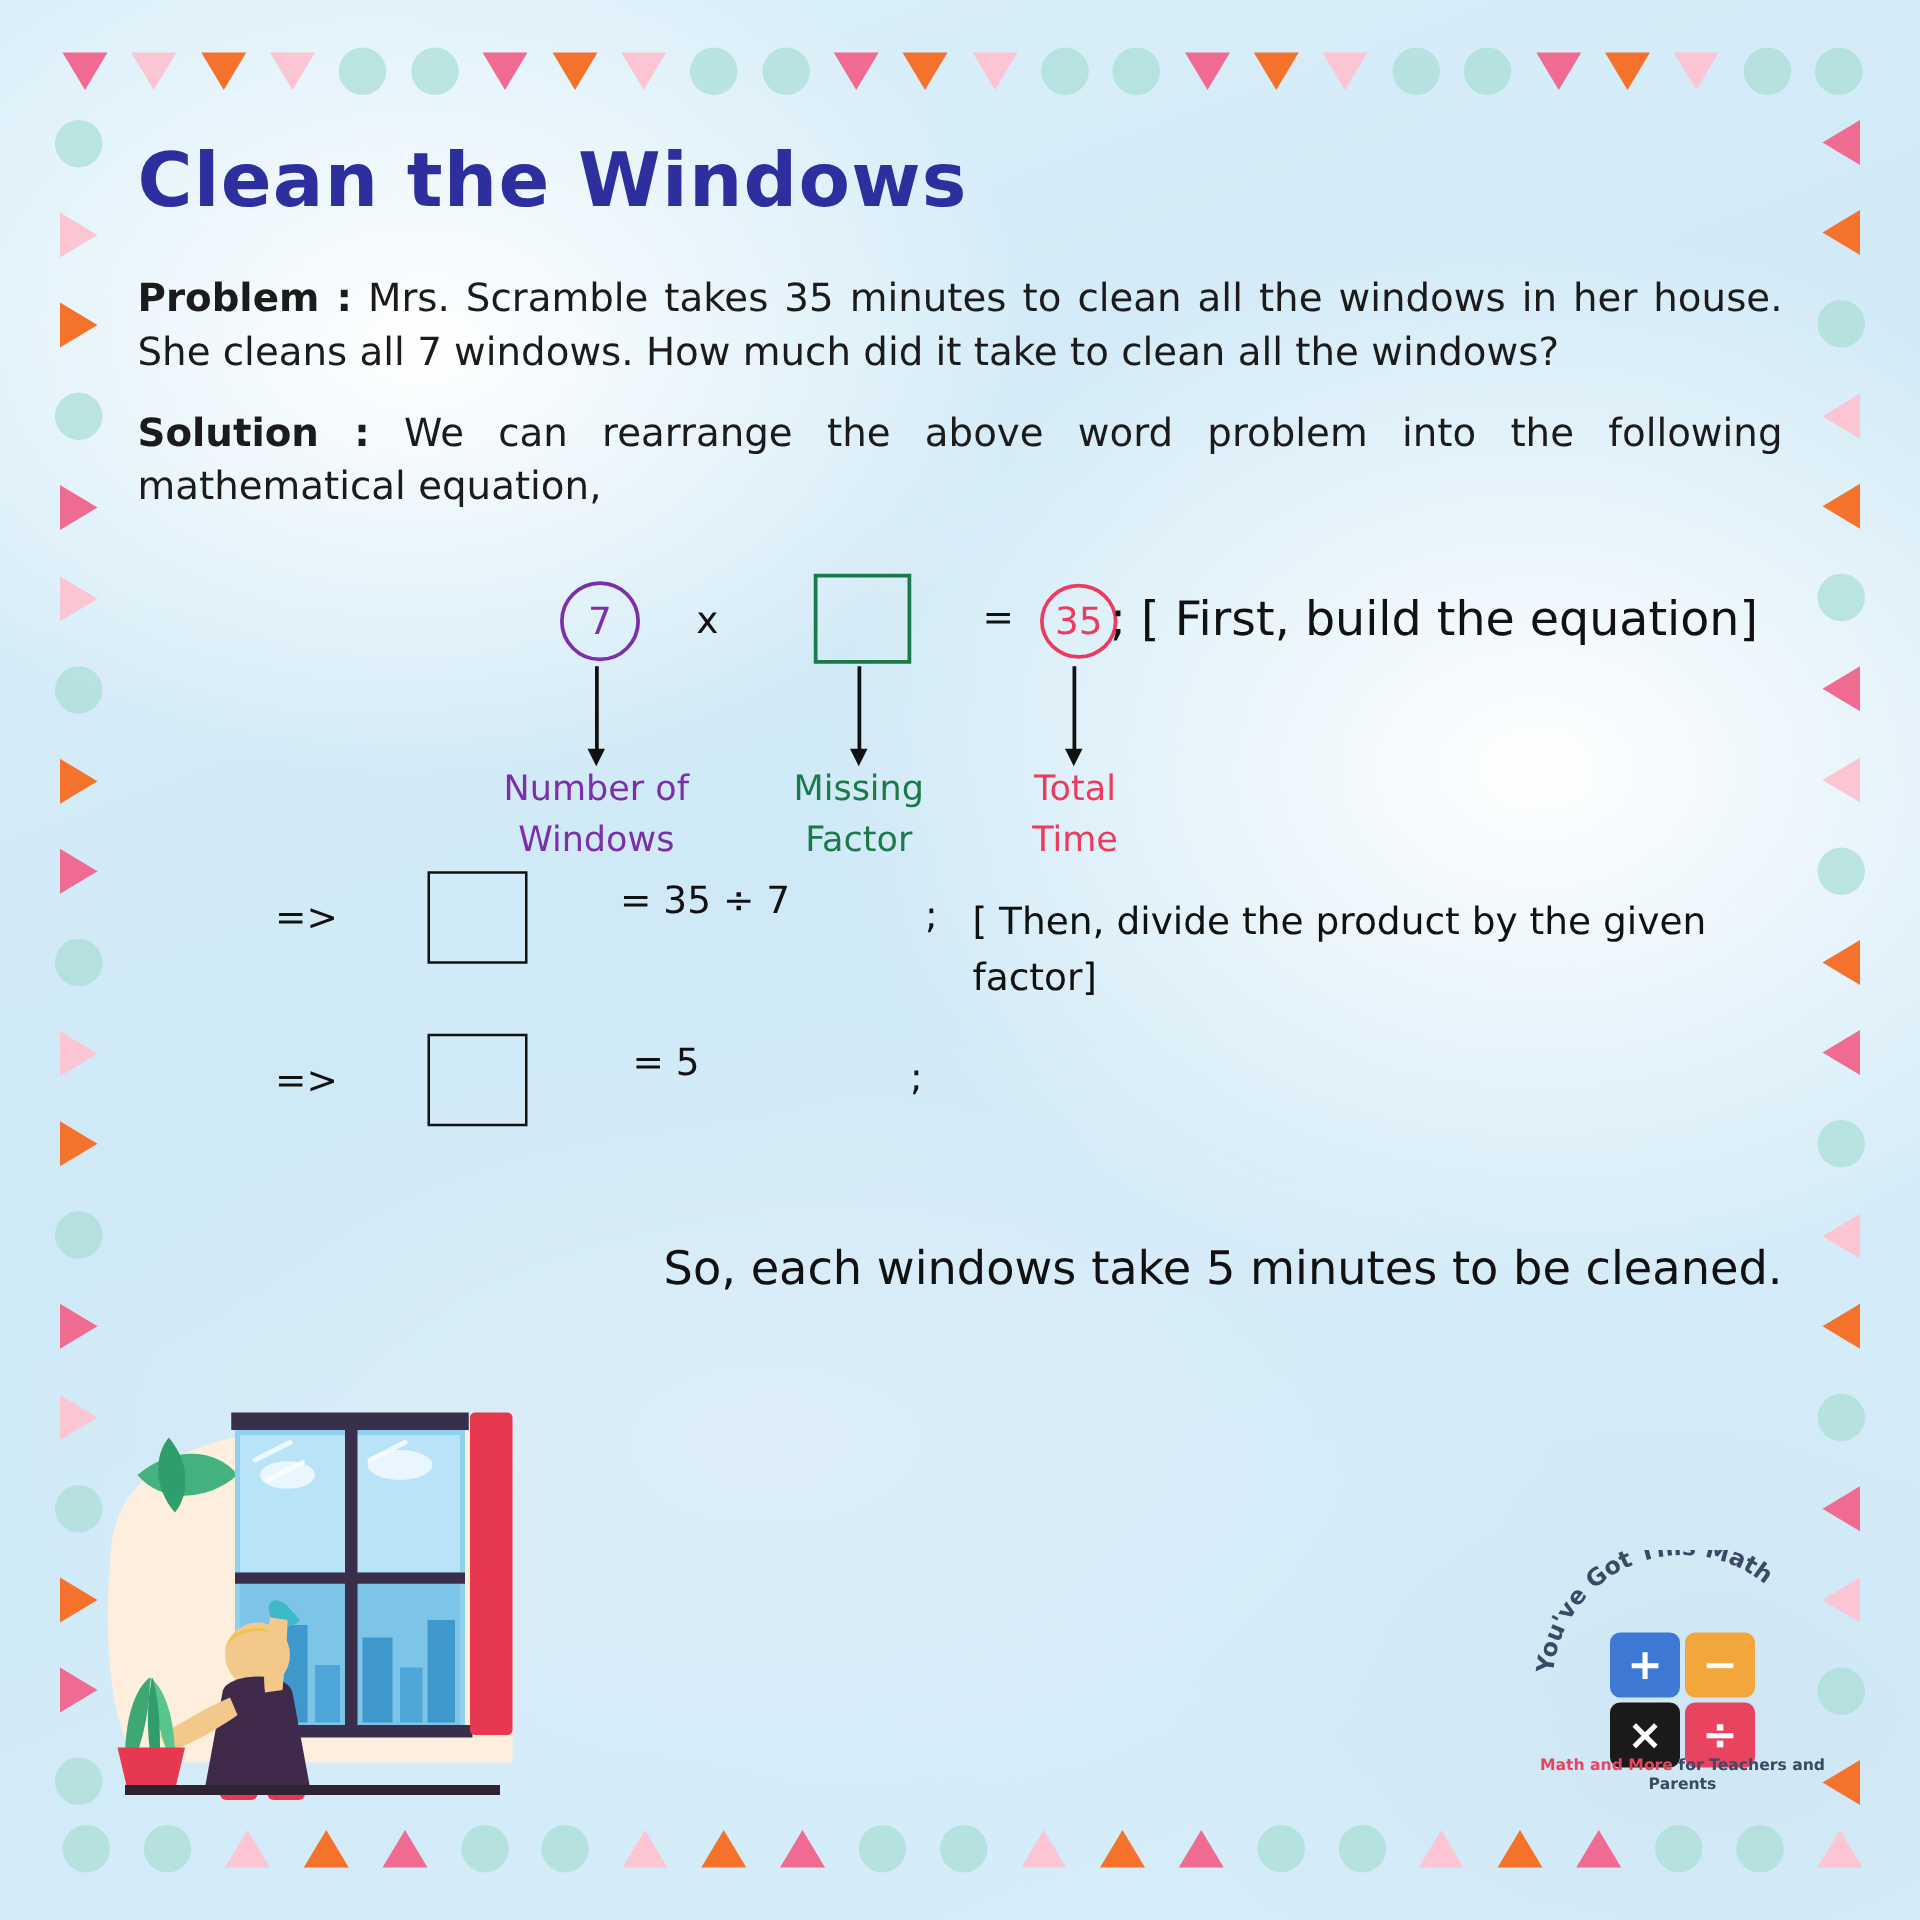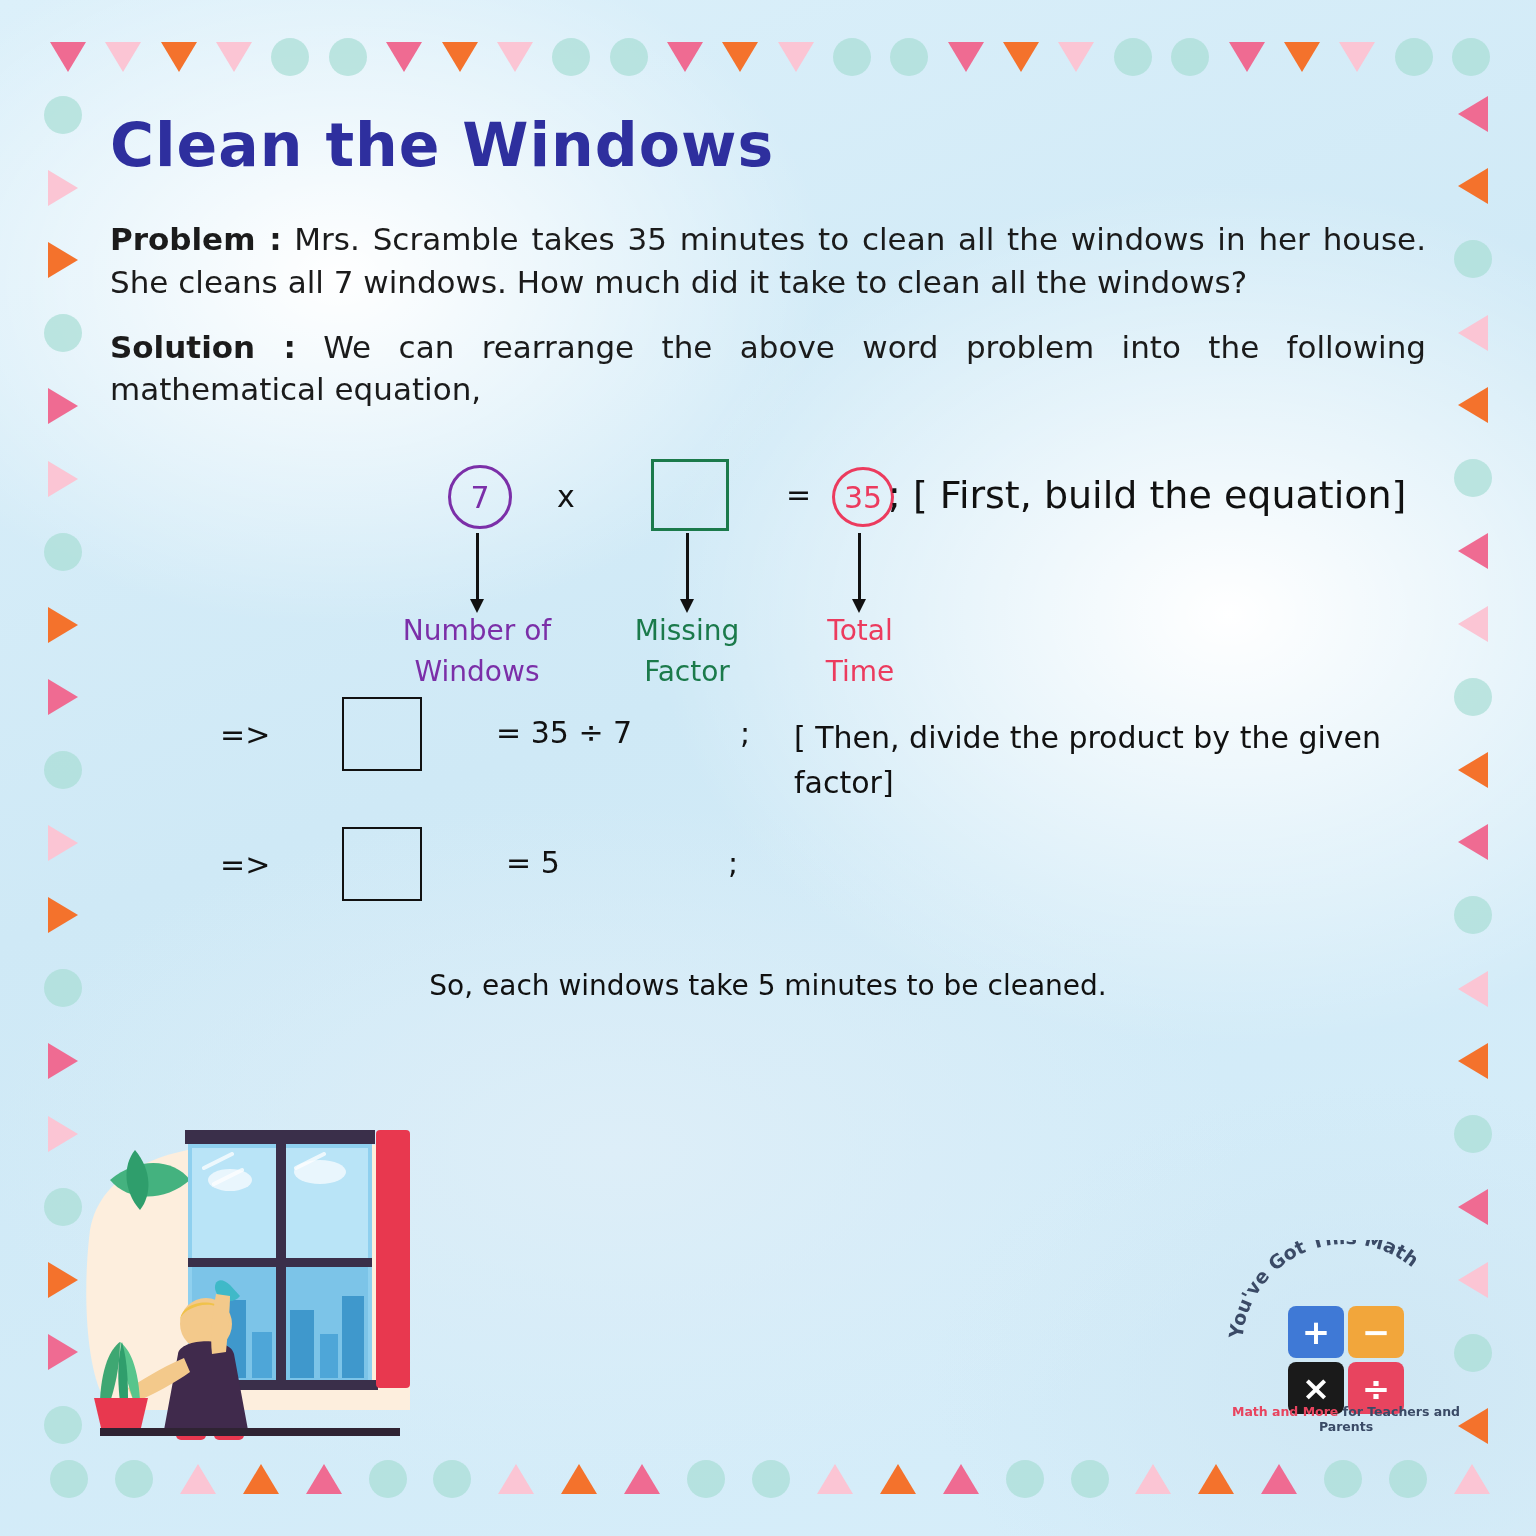"= 35 ÷ 7" .step .rhs { top: 24px -> 12px }
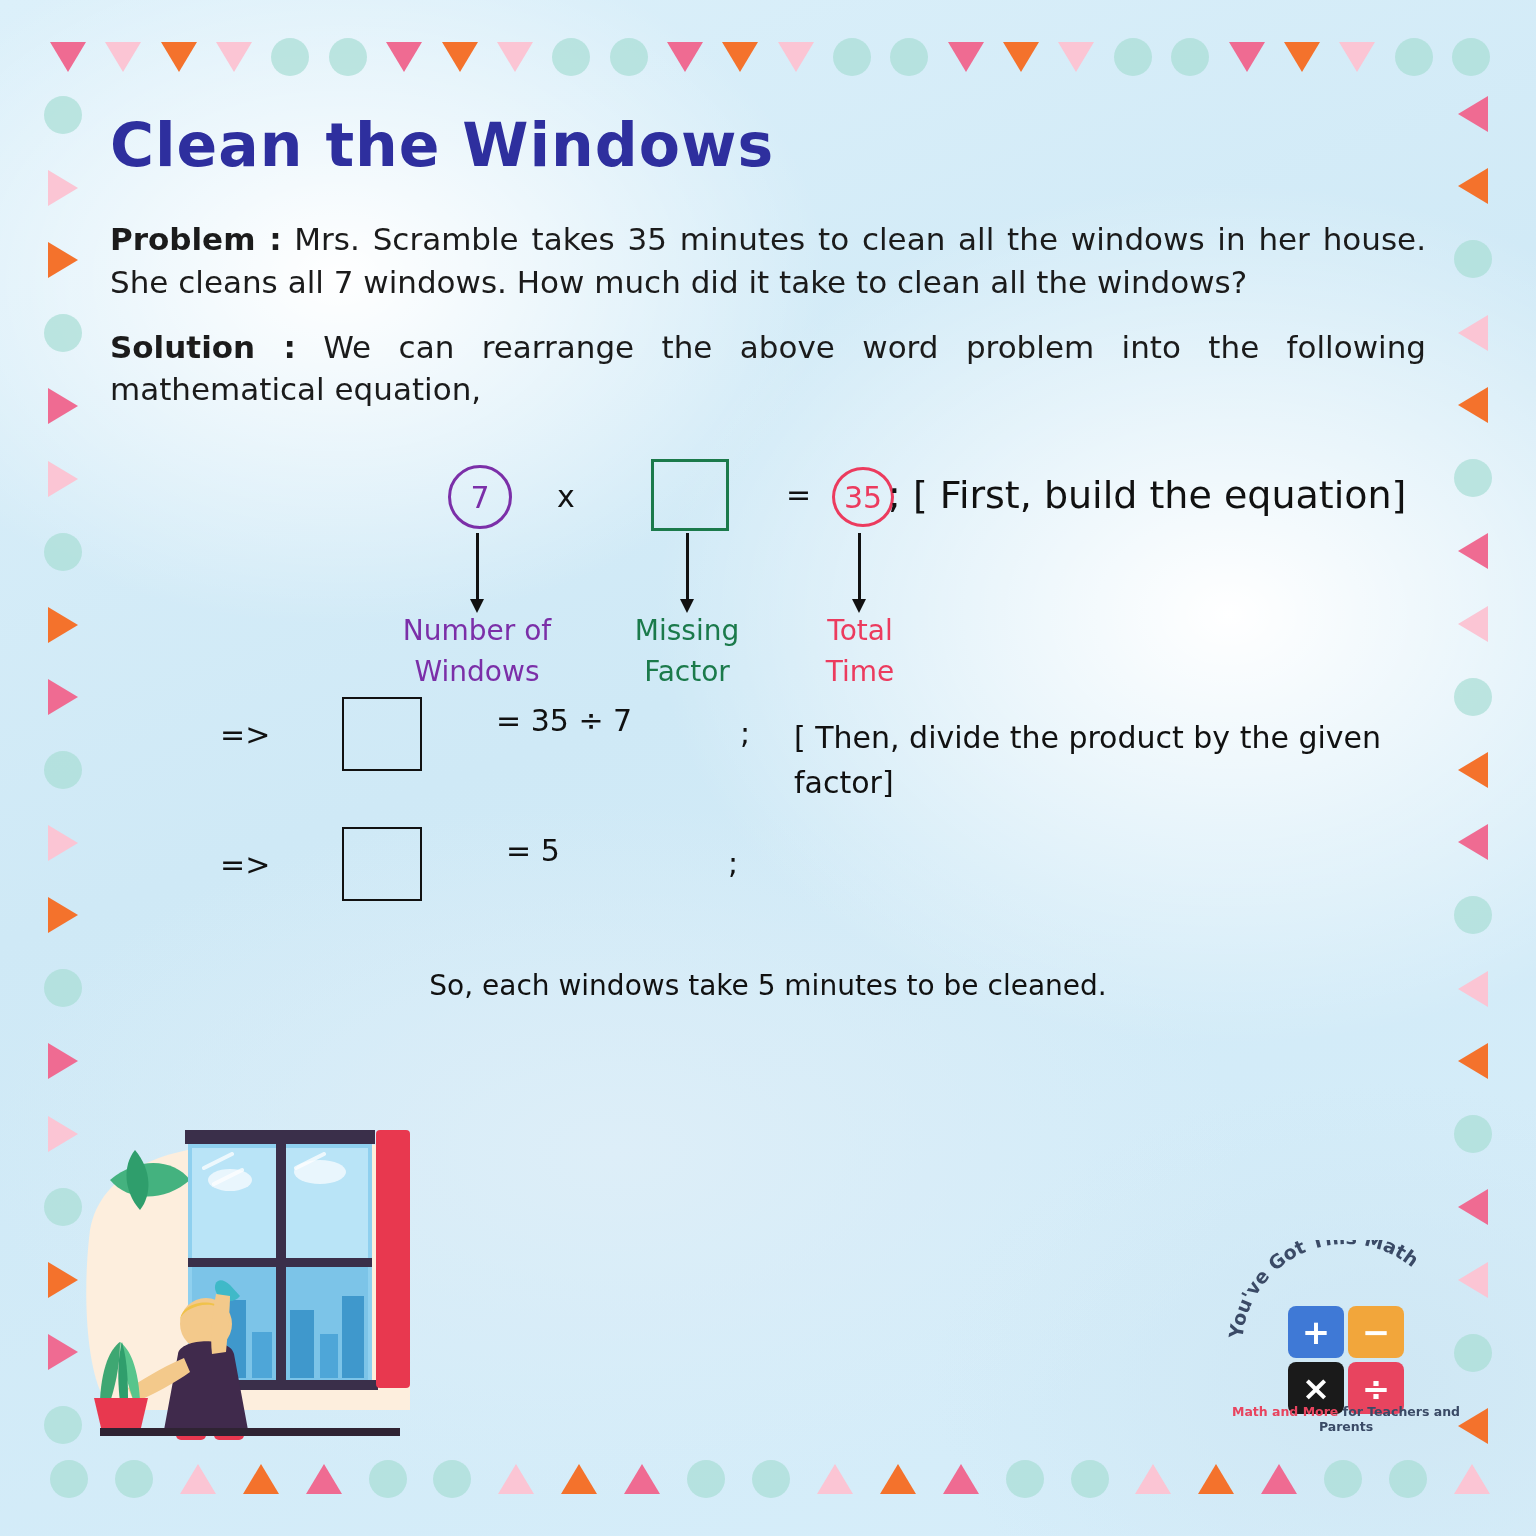"[ Then, divide the product" .step .bracket { margin-left: 16px -> none }
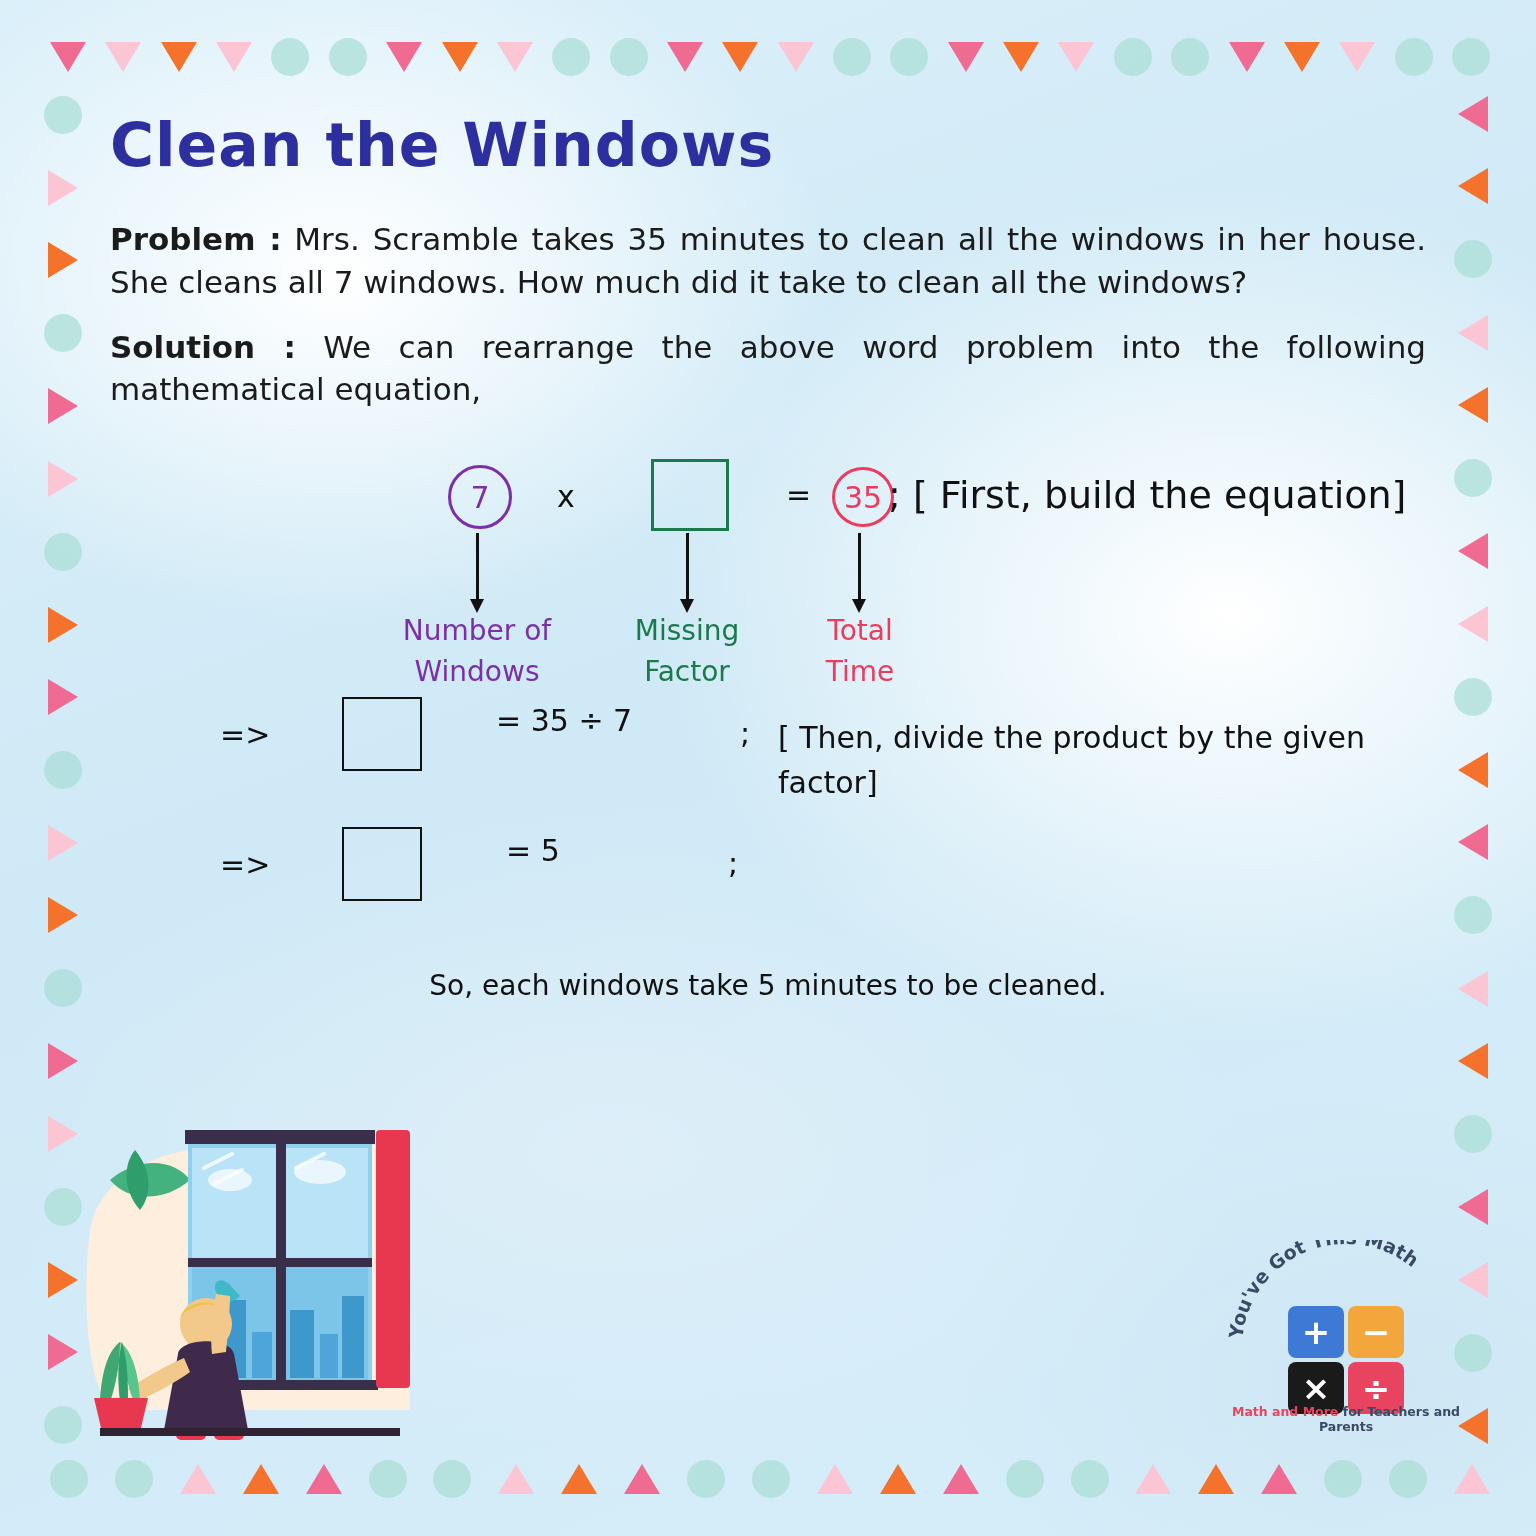"So, each windows take 5" .conclusion { font-size: 28px -> 37px; margin-top: 28px -> 52px; text-align: center -> right }
